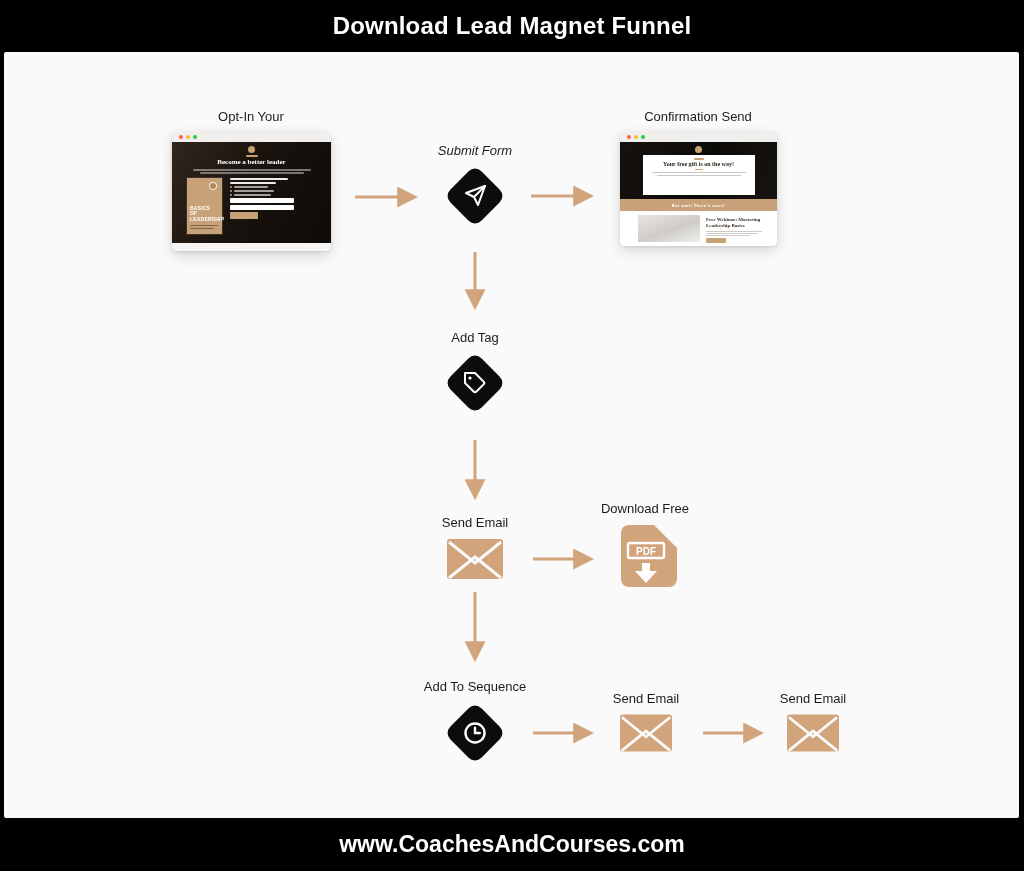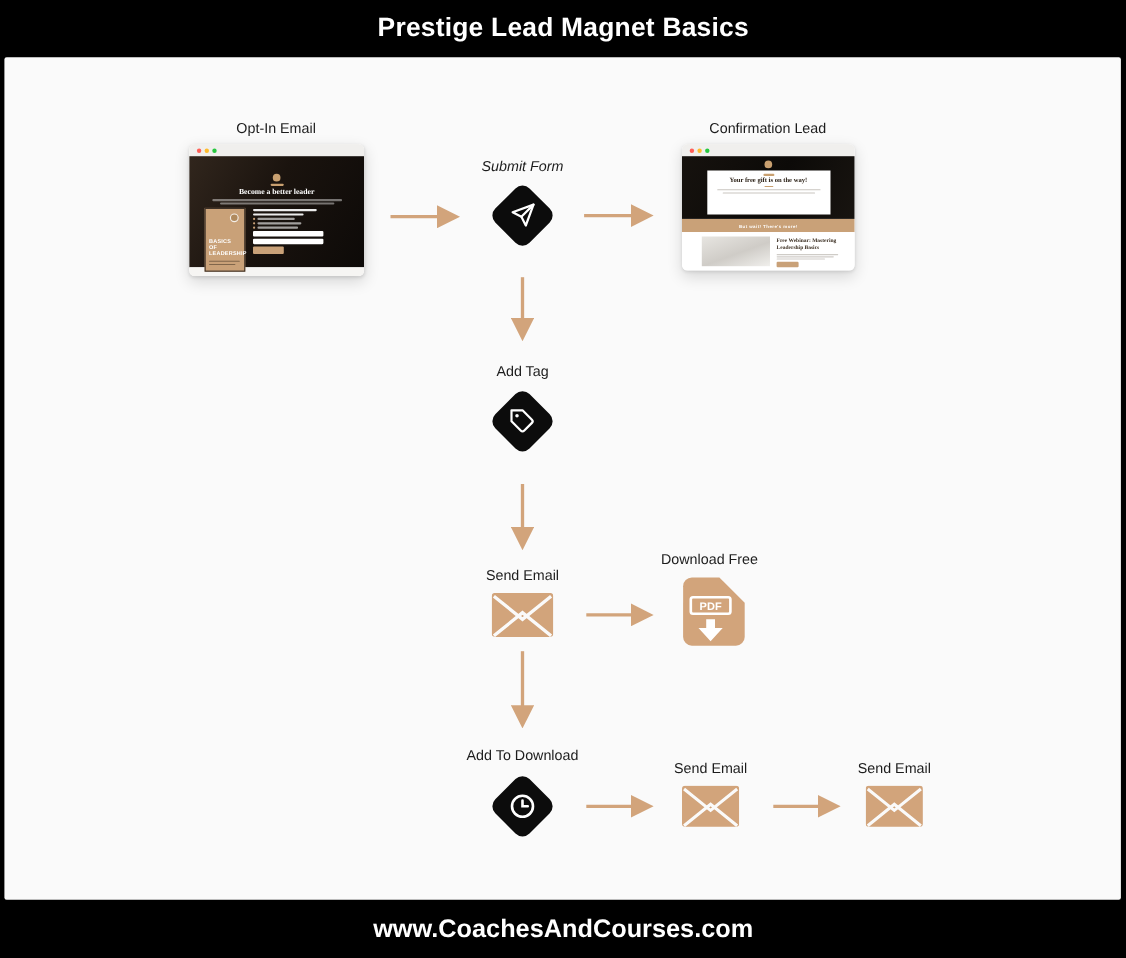"Prestige Lead Magnet Basics" div.title { text: Prestige Lead Magnet Basics -> Download Lead Magnet Funnel }
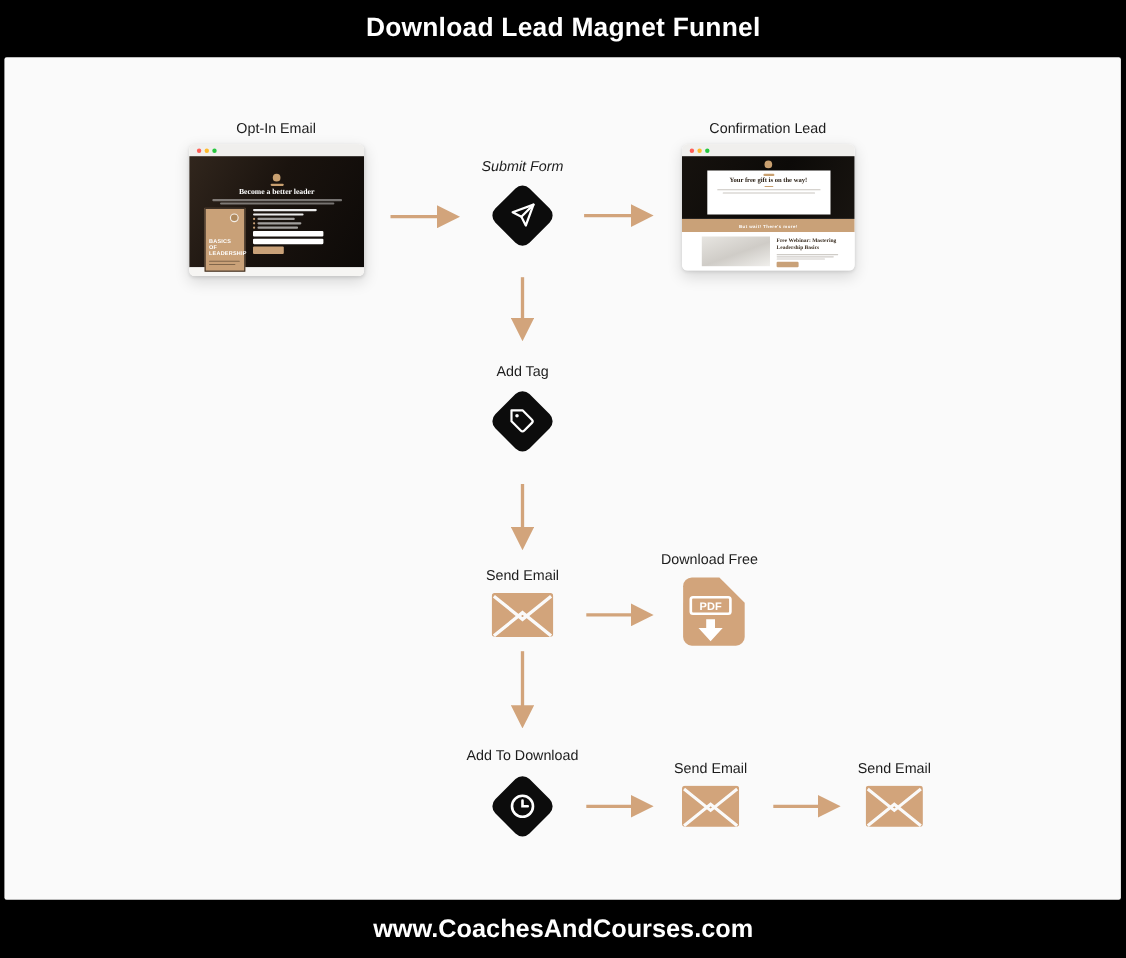"Opt-In Email" div.node-label { text: Email -> Your }
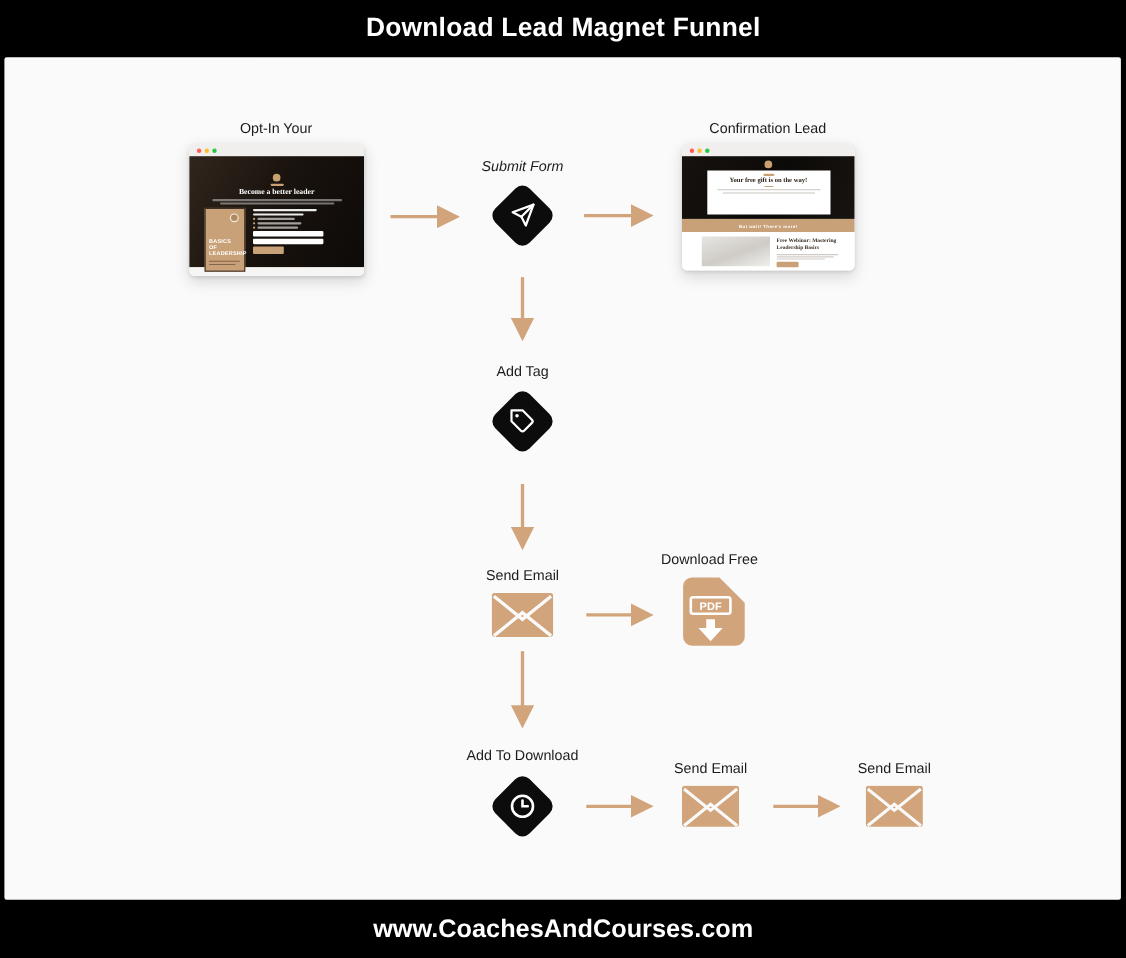"Confirmation Lead" div.node-label { text: Lead -> Send }
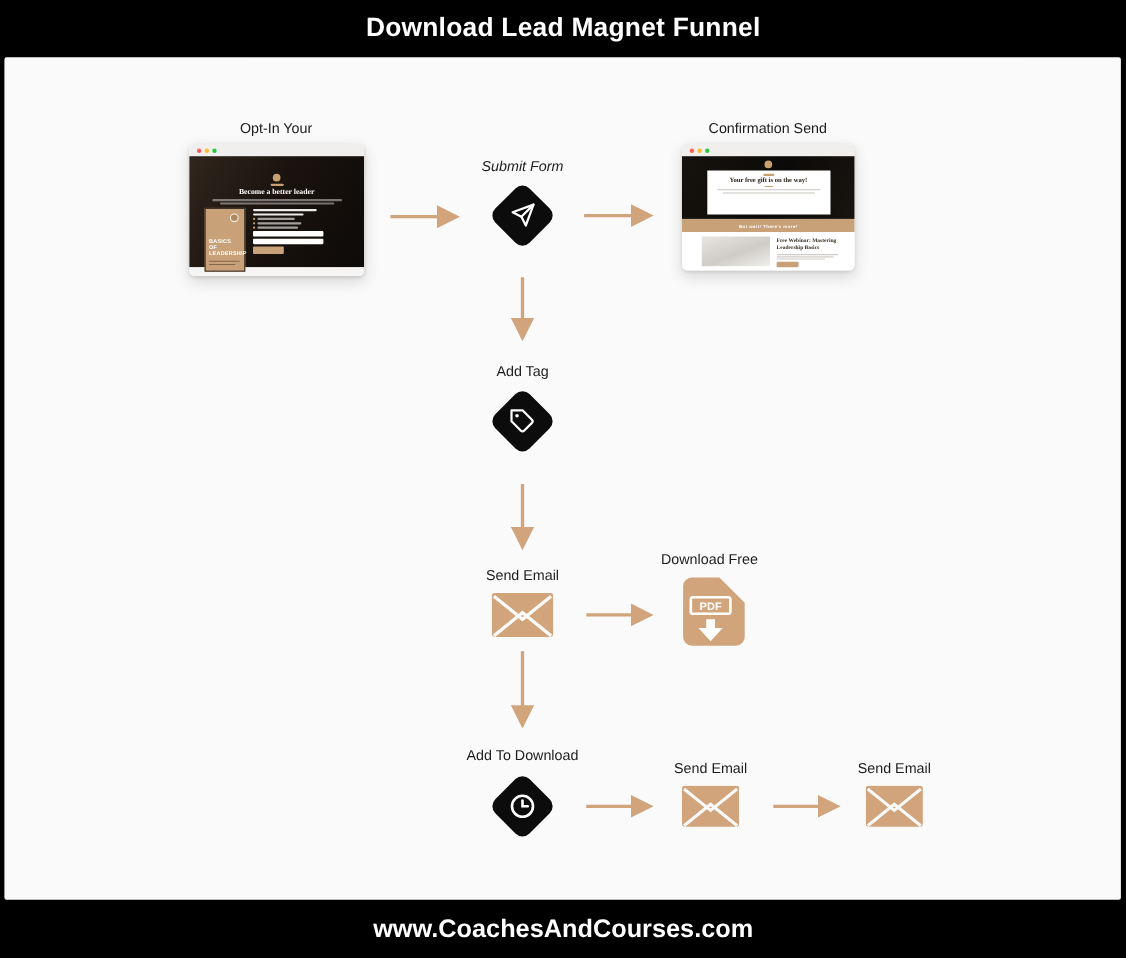"Become a better leader" .optin-body { padding-top: 16px -> 4px }
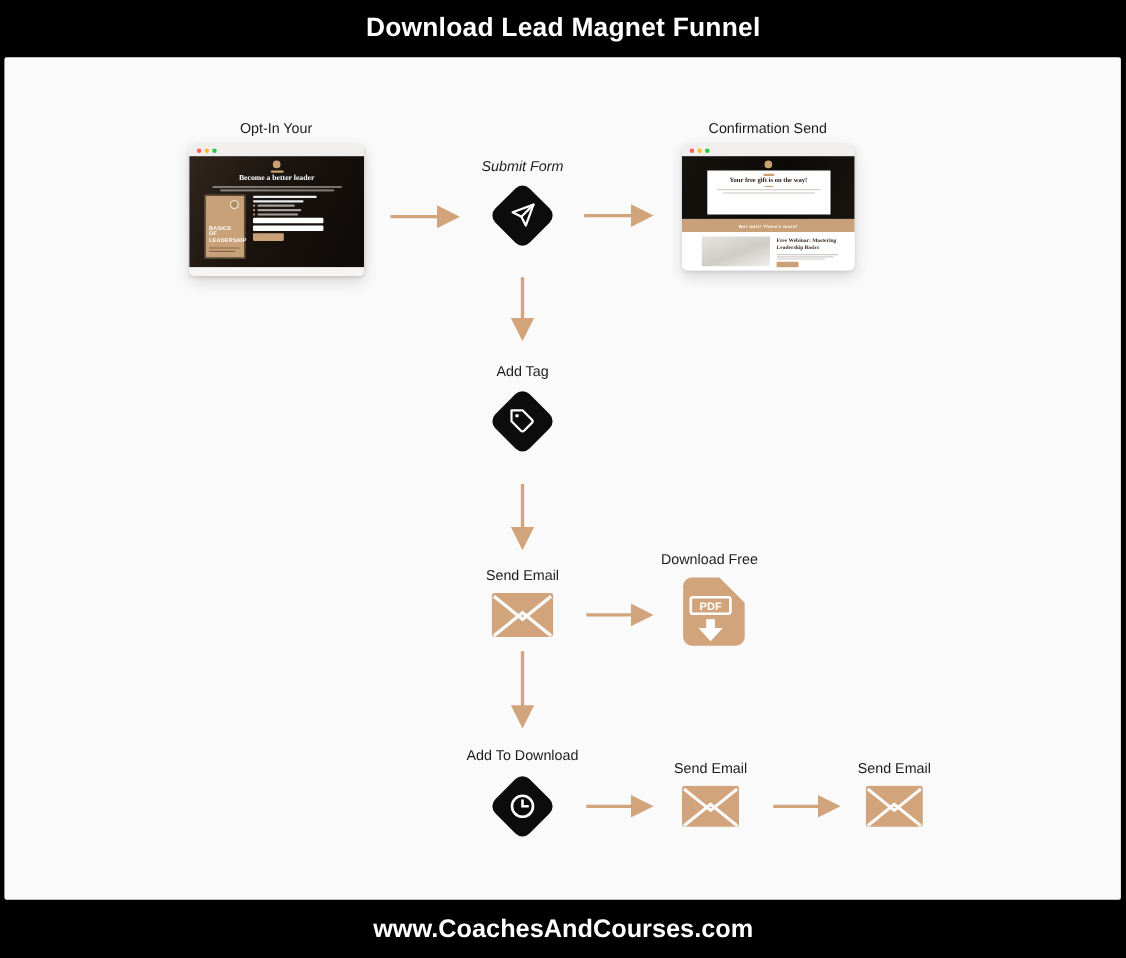"Add To Download" div.node-label { text: Download -> Sequence }
